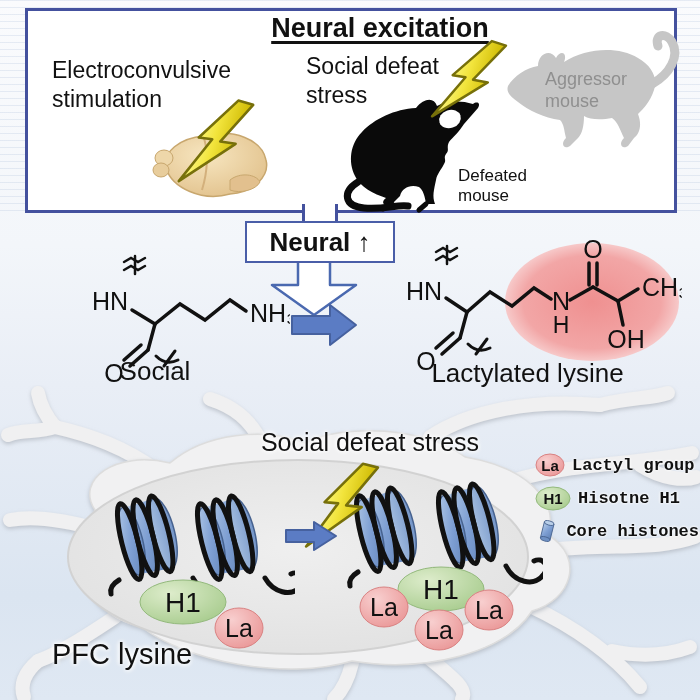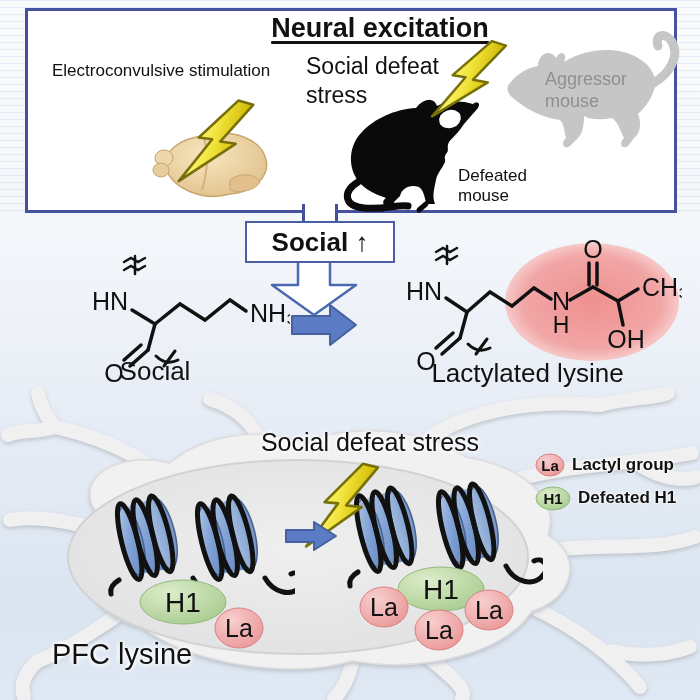"Electroconvulsive stimulation" .ecs-label { font-size: 17px -> 23px }
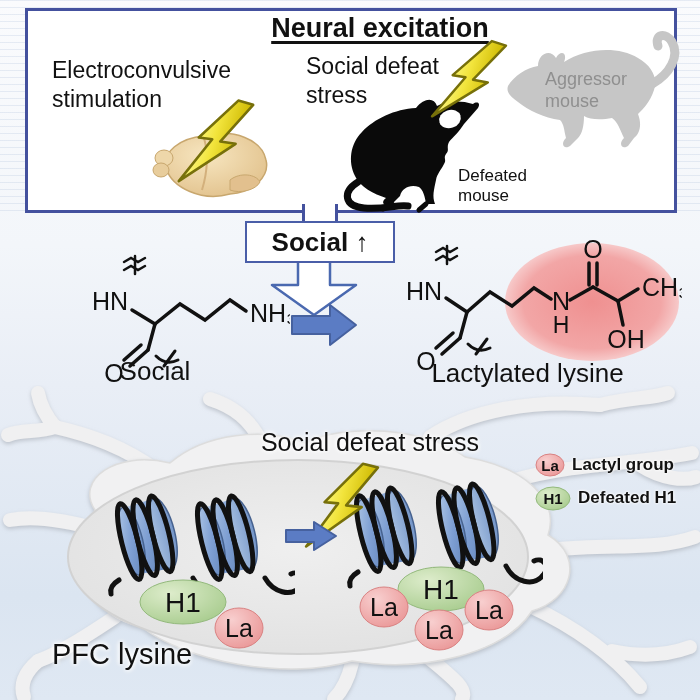"Social ↑" span { text: Social -> Neural }
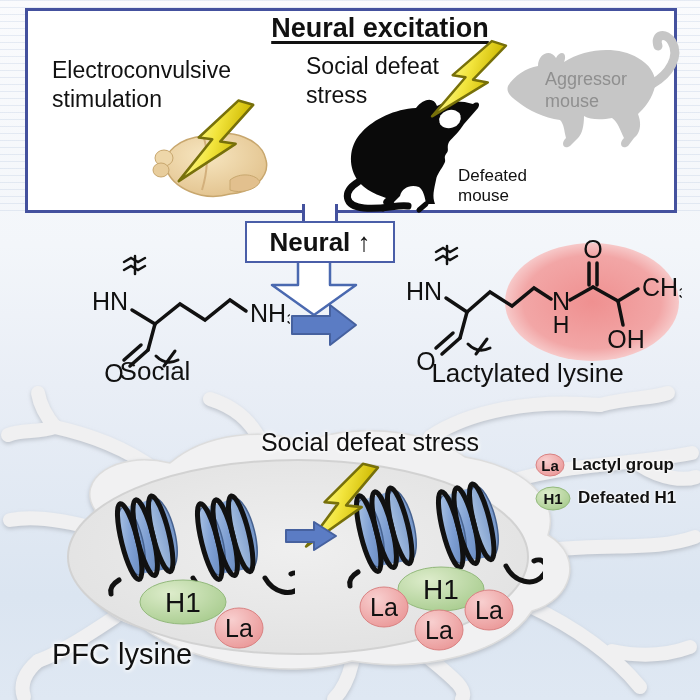"Lactyl group" .legend-label { font-family: none -> Liberation Mono, monospace }
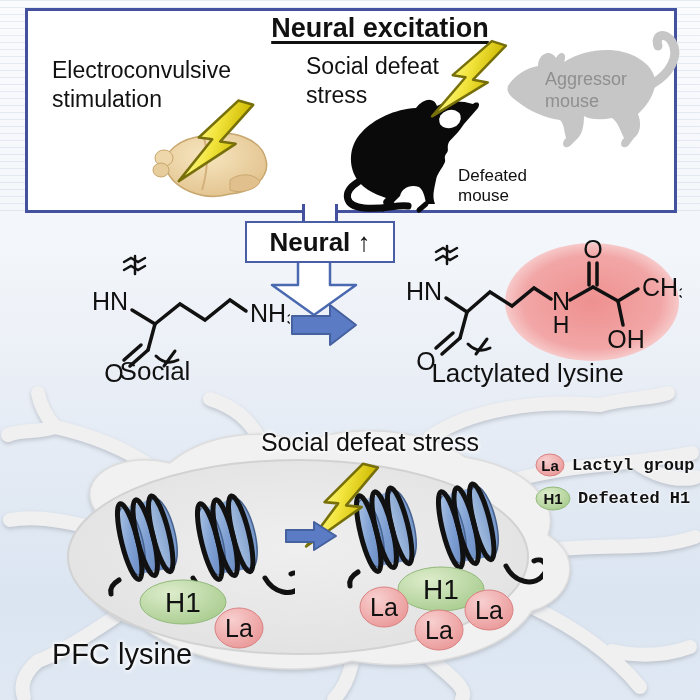"Defeated H1" span.legend-label { text: Defeated -> Hisotne }
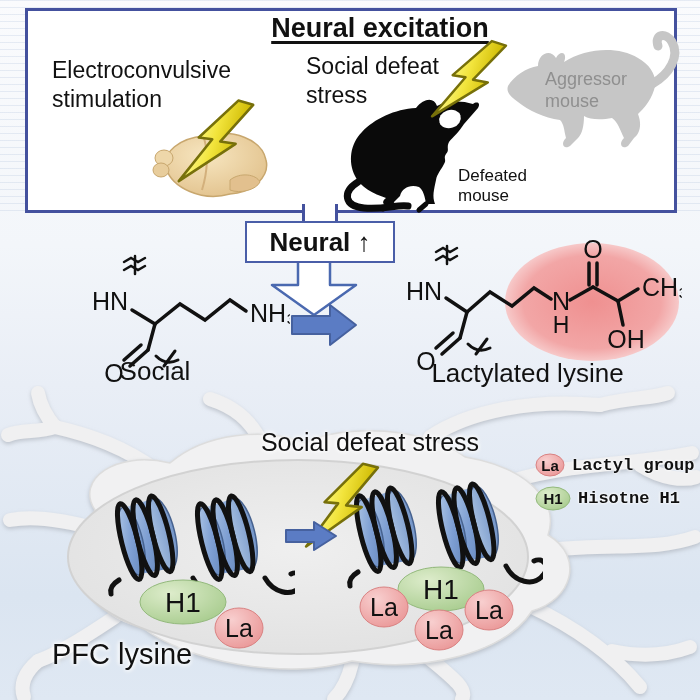"Core histones" div.legend-row { html: none -> <div> <svg> <g> <path></path> <ellipse></ellipse> <ellipse></ellipse> <path></path> </g> </svg> <span>Core histones</span> </div> }
